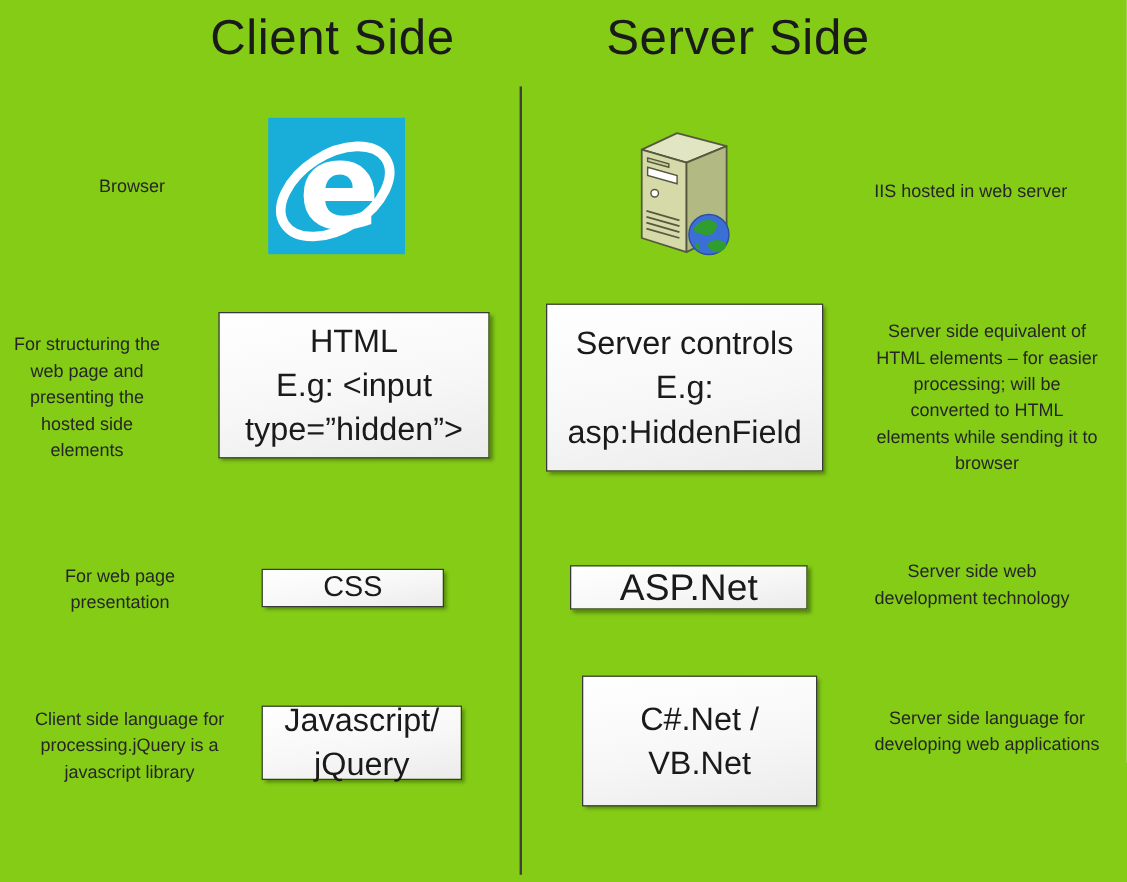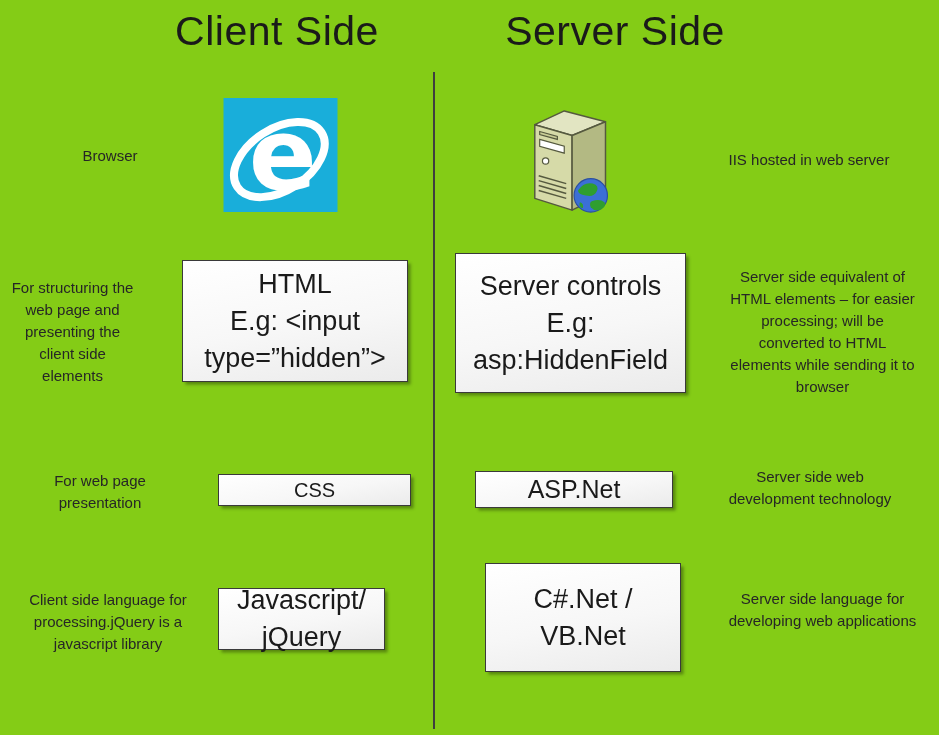"For structuring the" div.desc { text: client -> hosted }
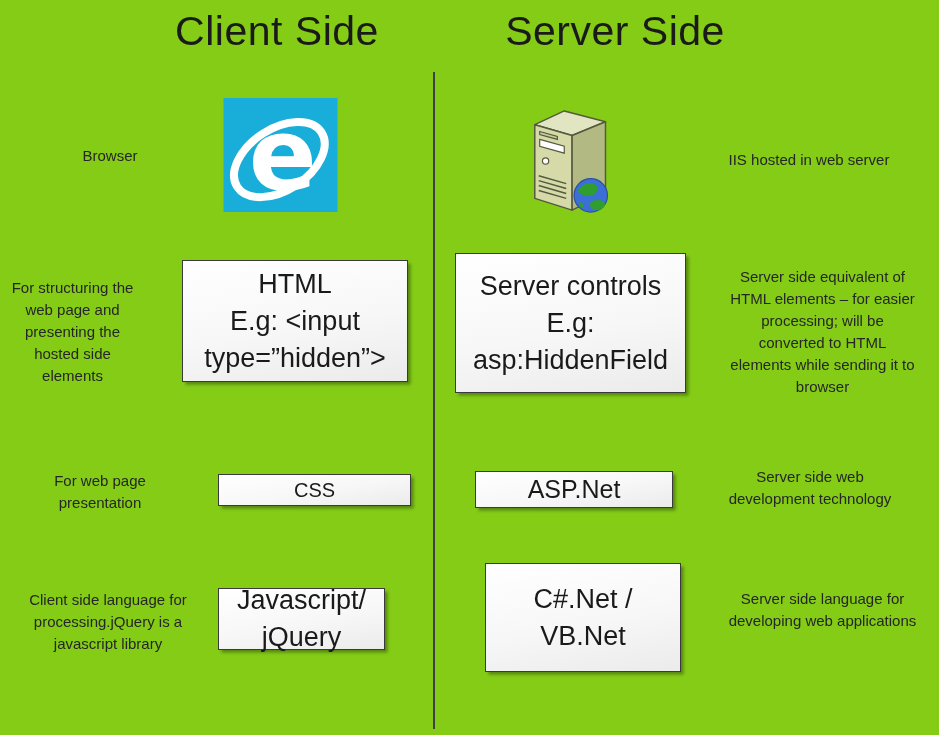"CSS" .box-css { font-size: 20px -> 24px; width: 193px -> 152px }
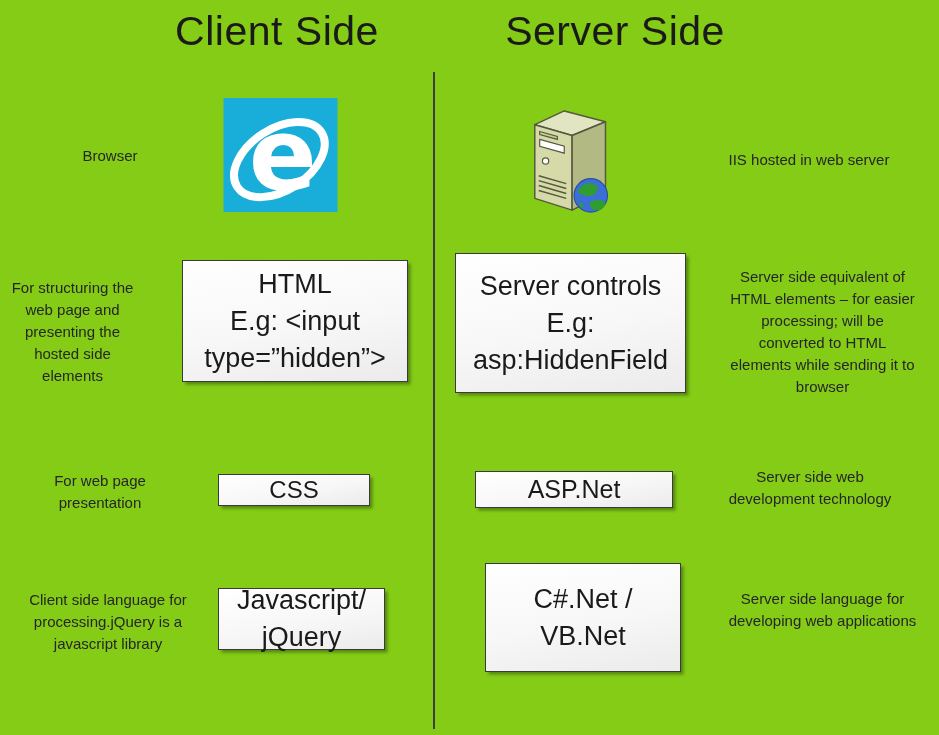"ASP.Net" .box-aspnet { font-size: 25px -> 31px }
